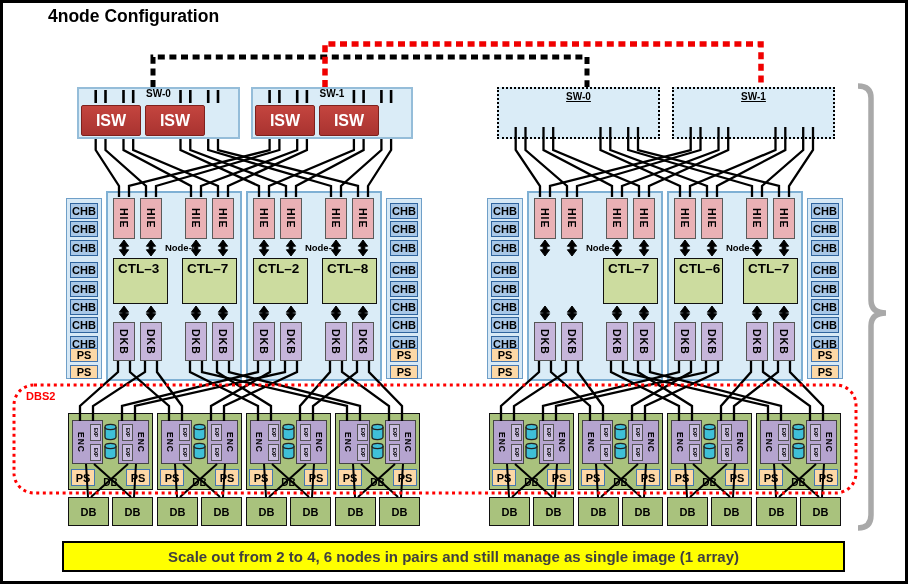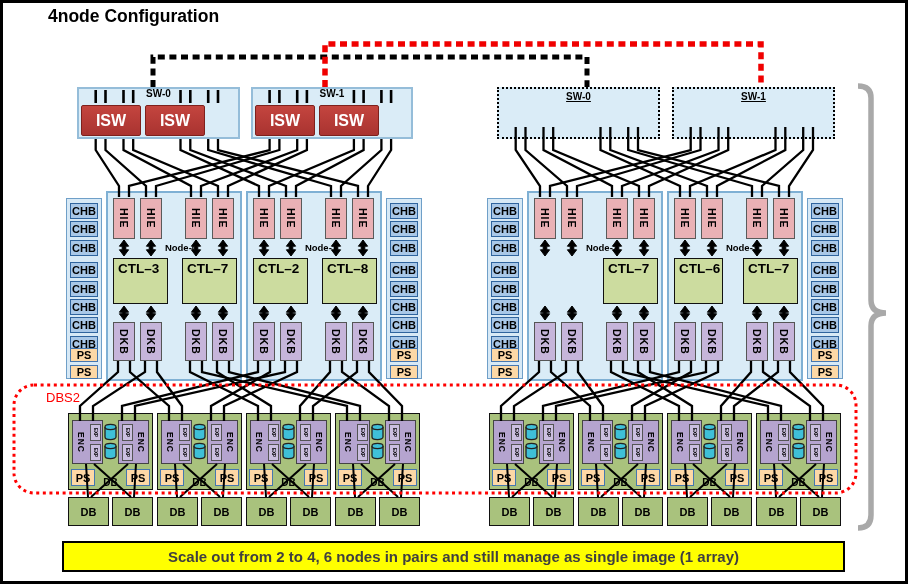"DBS2" .dbs2-label { font-size: 13px -> 11px; font-weight: normal -> bold; margin-left: 20px -> none }
